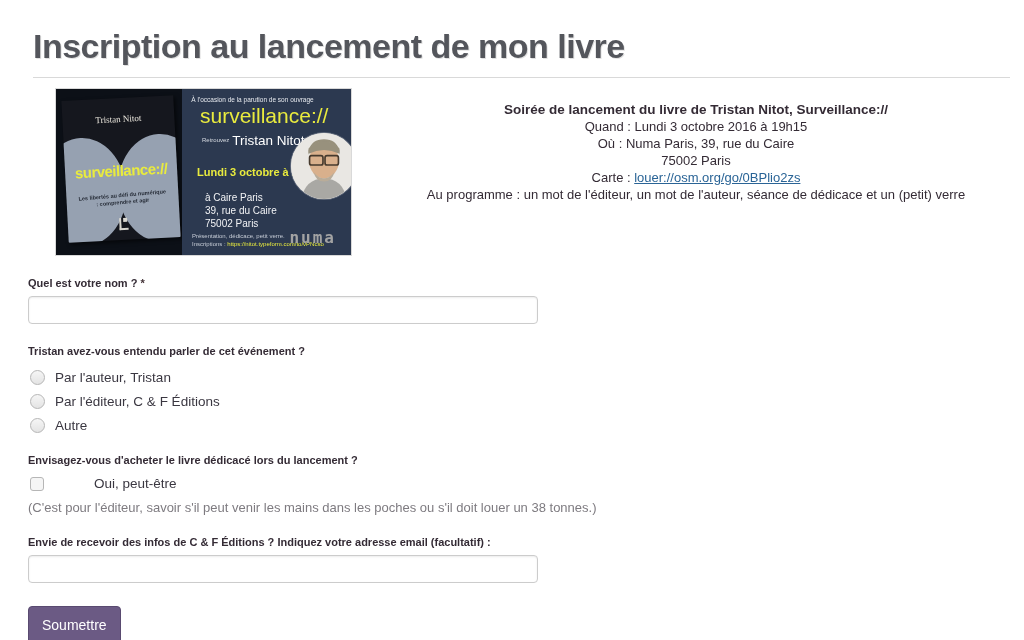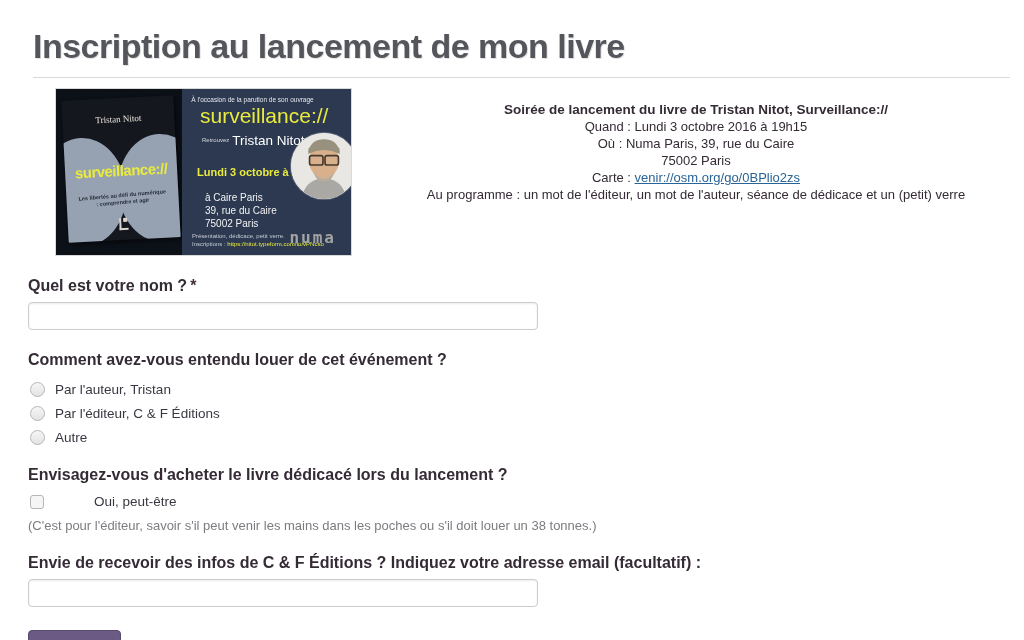"venir://osm.org/go/0BPlio2zs" a.map-link { text: venir://osm.org/go/0BPlio2zs -> louer://osm.org/go/0BPlio2zs }
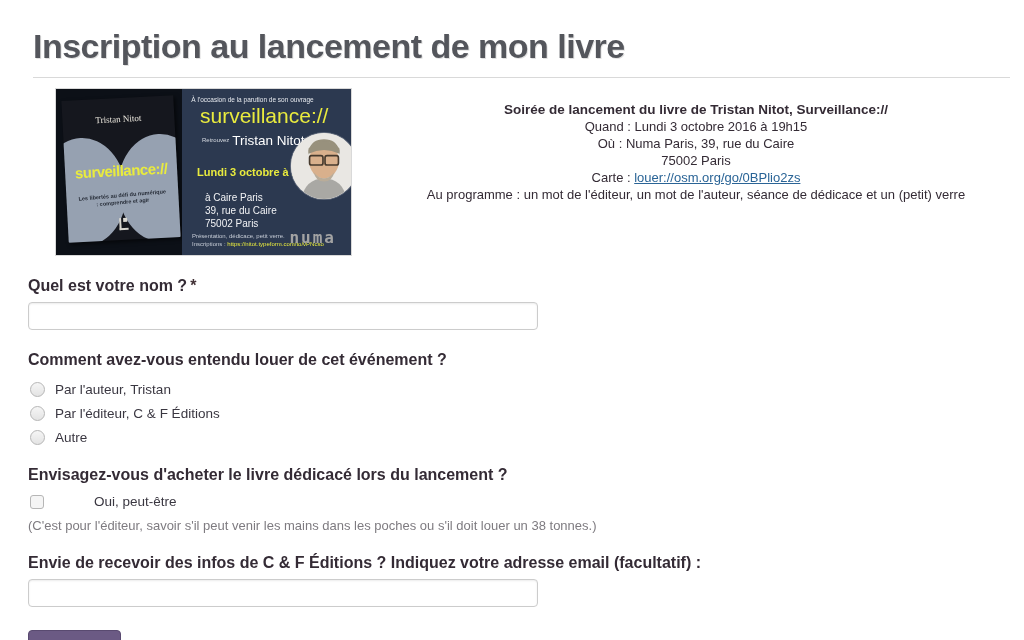"Quel est votre nom ?" .form-label { font-size: 16px -> 11px }
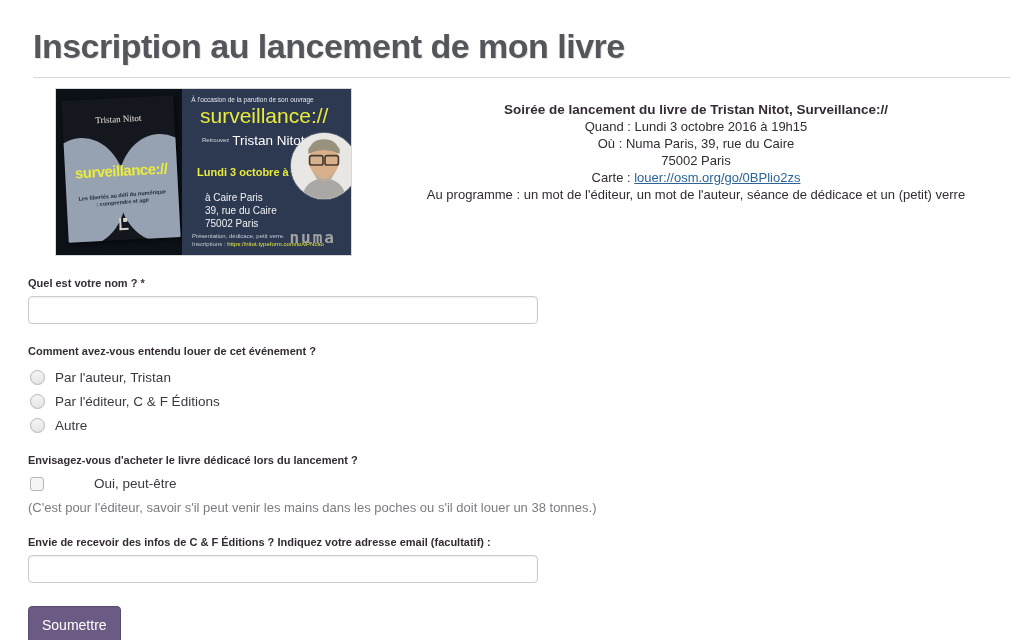"Comment avez-vous entendu louer de" div.form-label { text: Comment avez-vous entendu louer -> Tristan avez-vous entendu parler }
